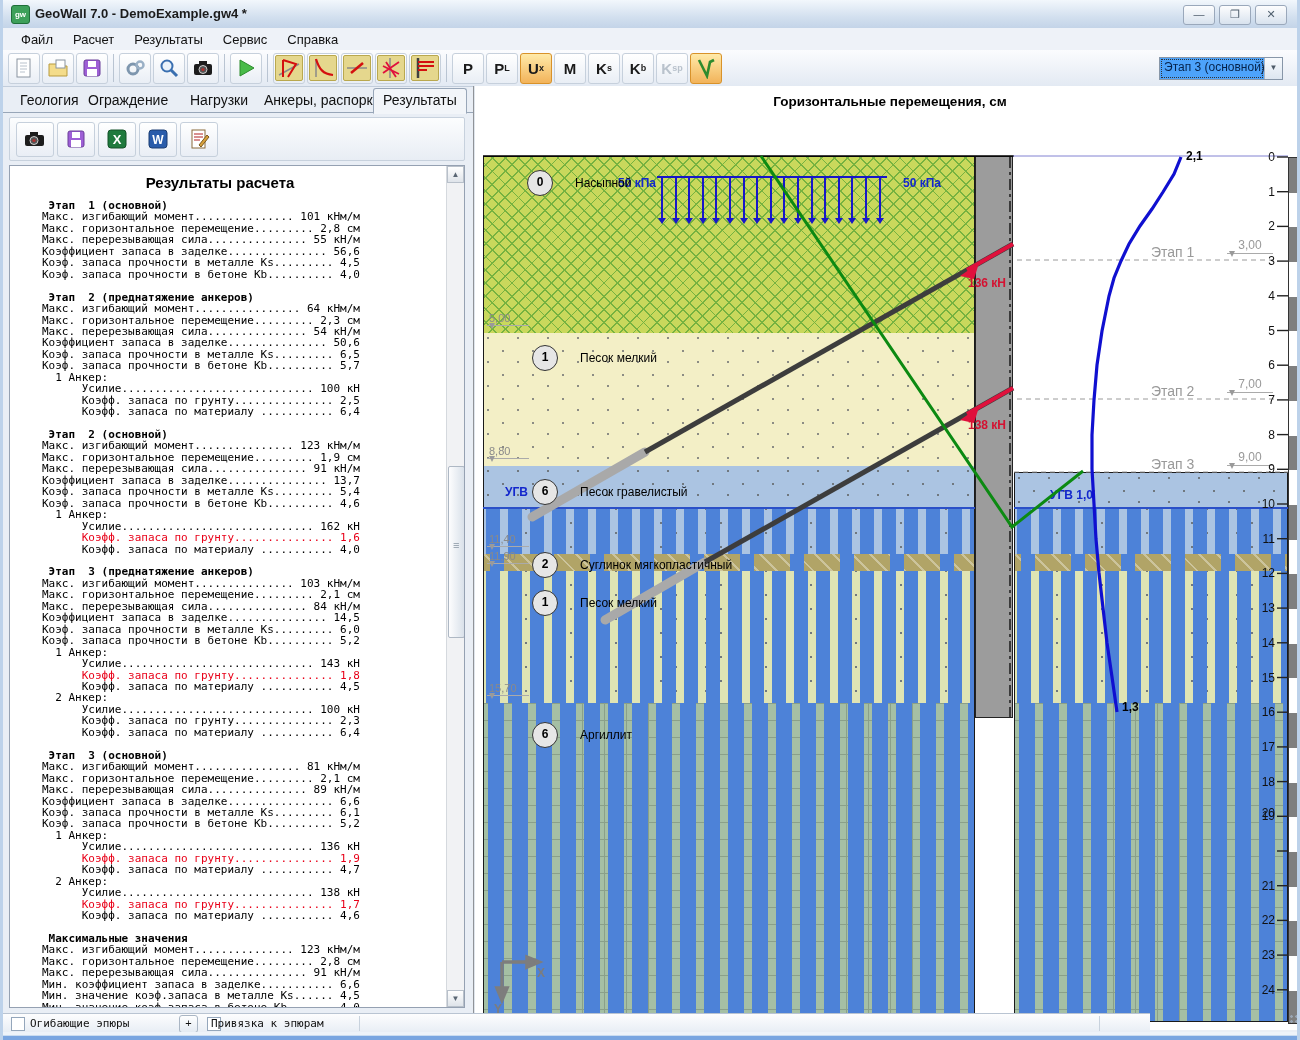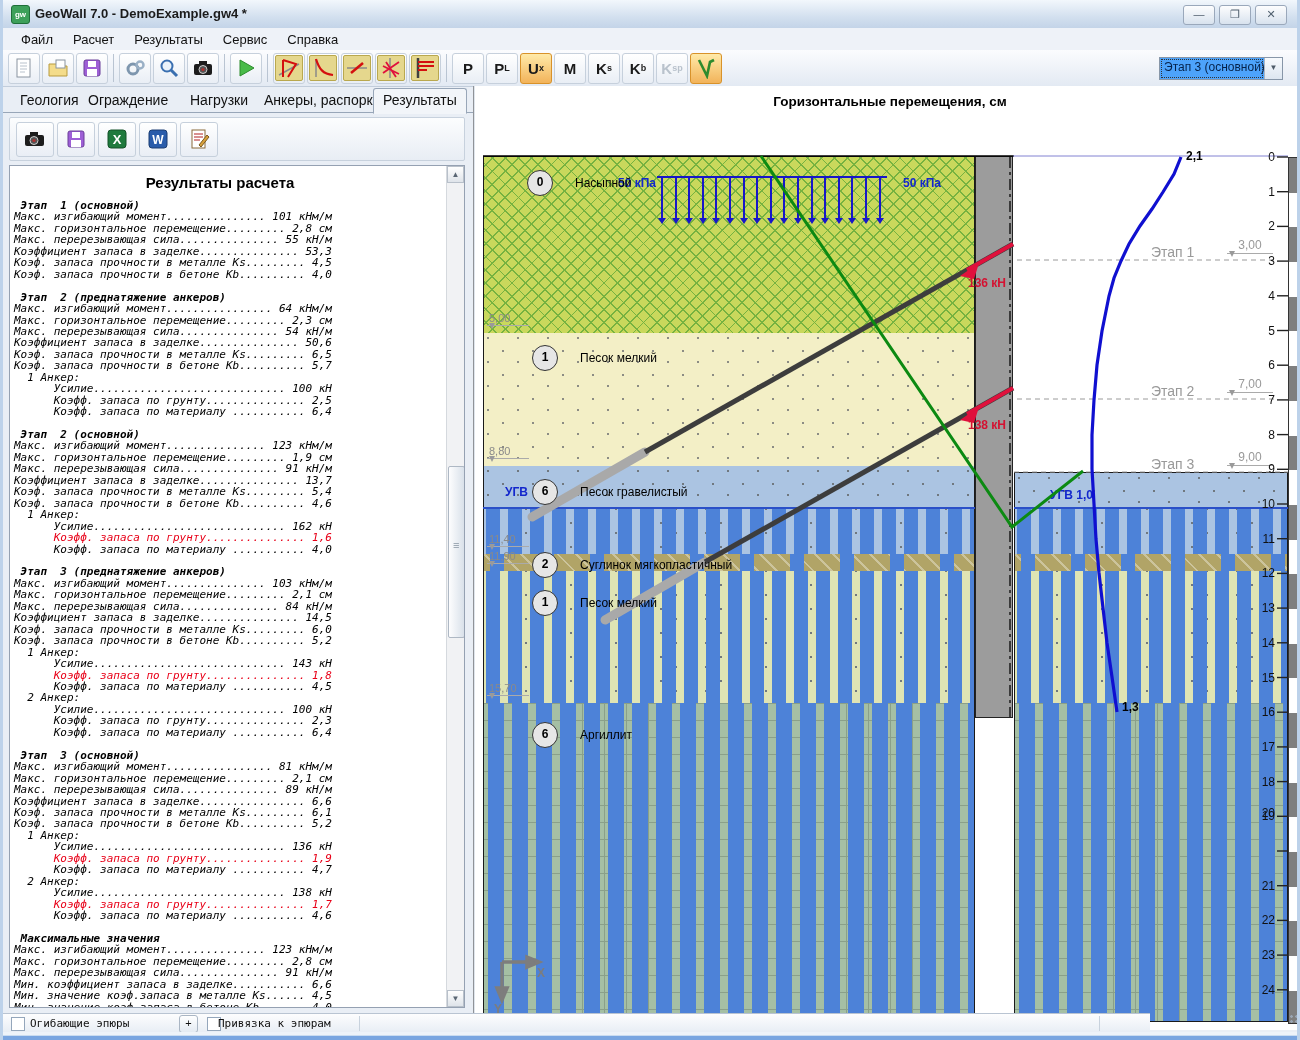"Этап 1 (основной)" #rlines { font-style: italic -> none; padding-left: 4px -> 32px }
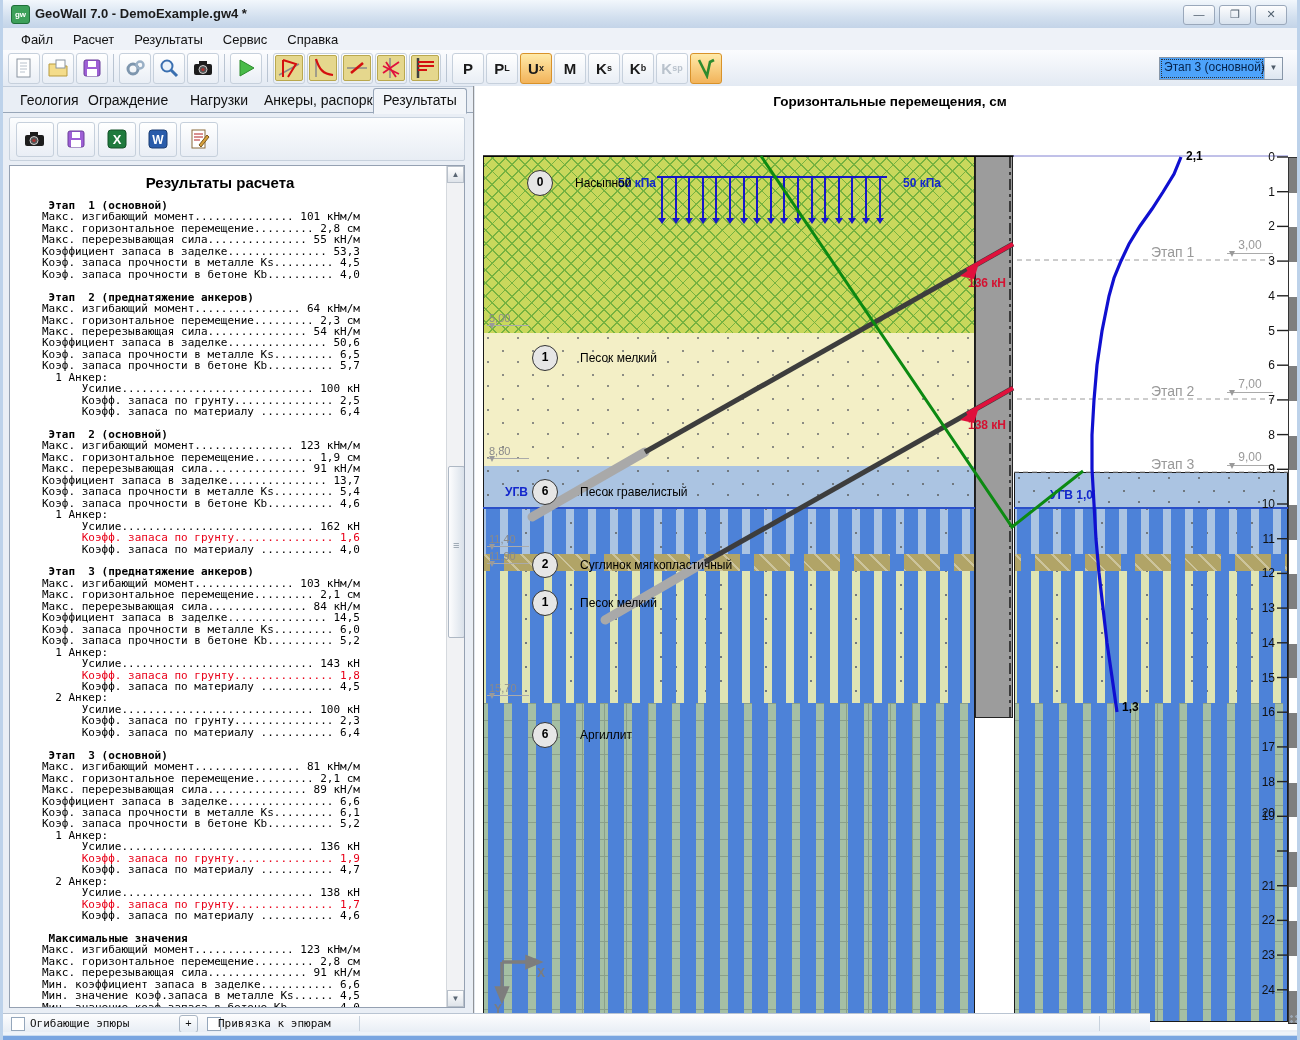"Коэффициент запаса в заделке............... 53,3" div.rline { text: 53,3 -> 56,6 }
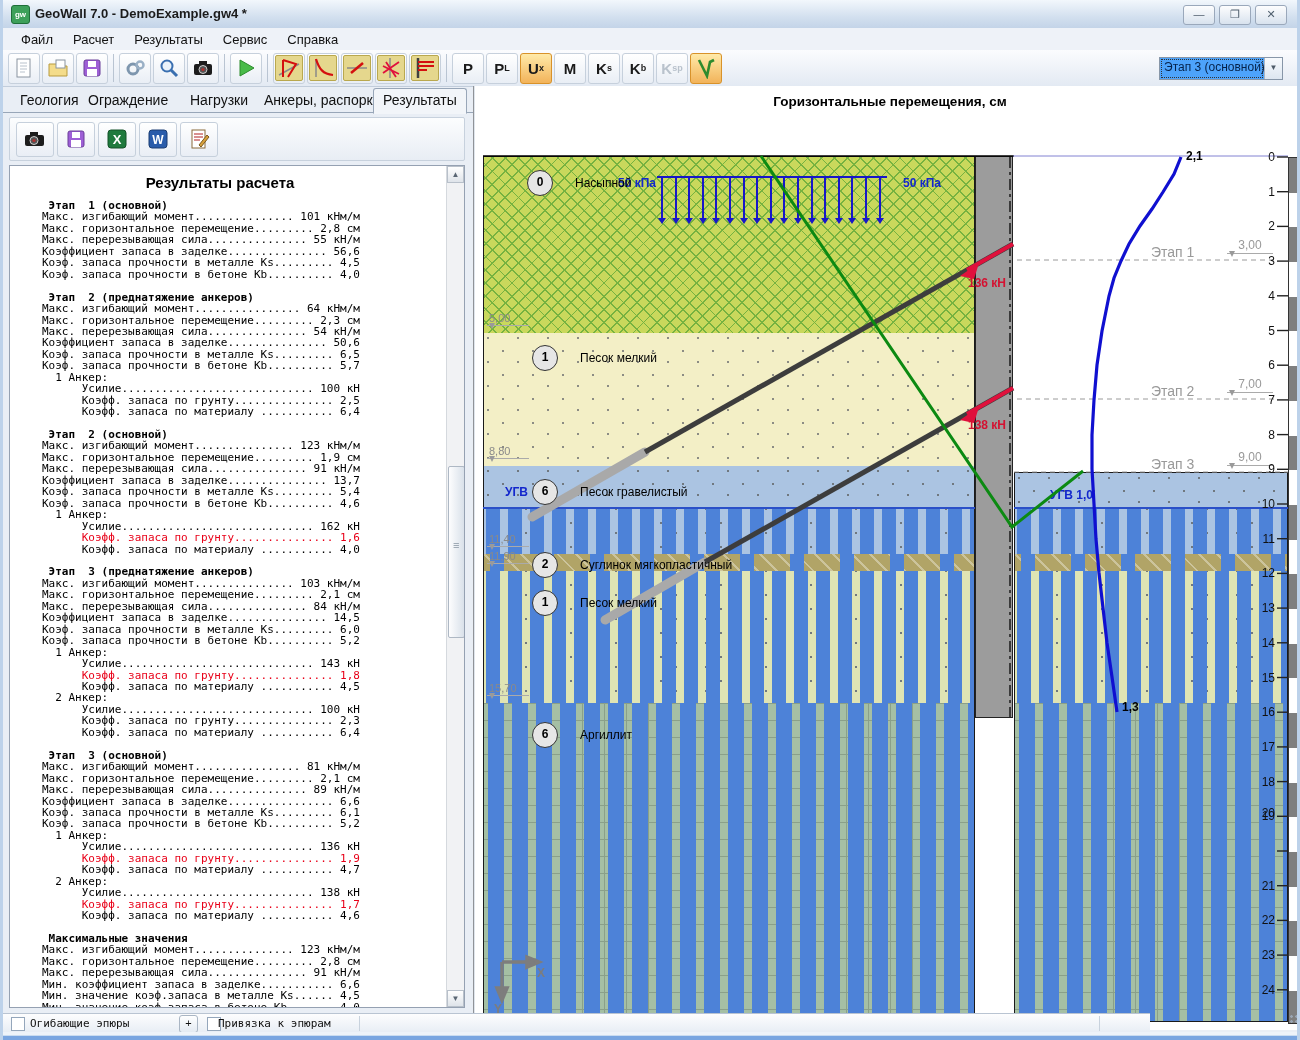"Привязка к эпюрам" div.sblabel { left: 215px -> 208px }
